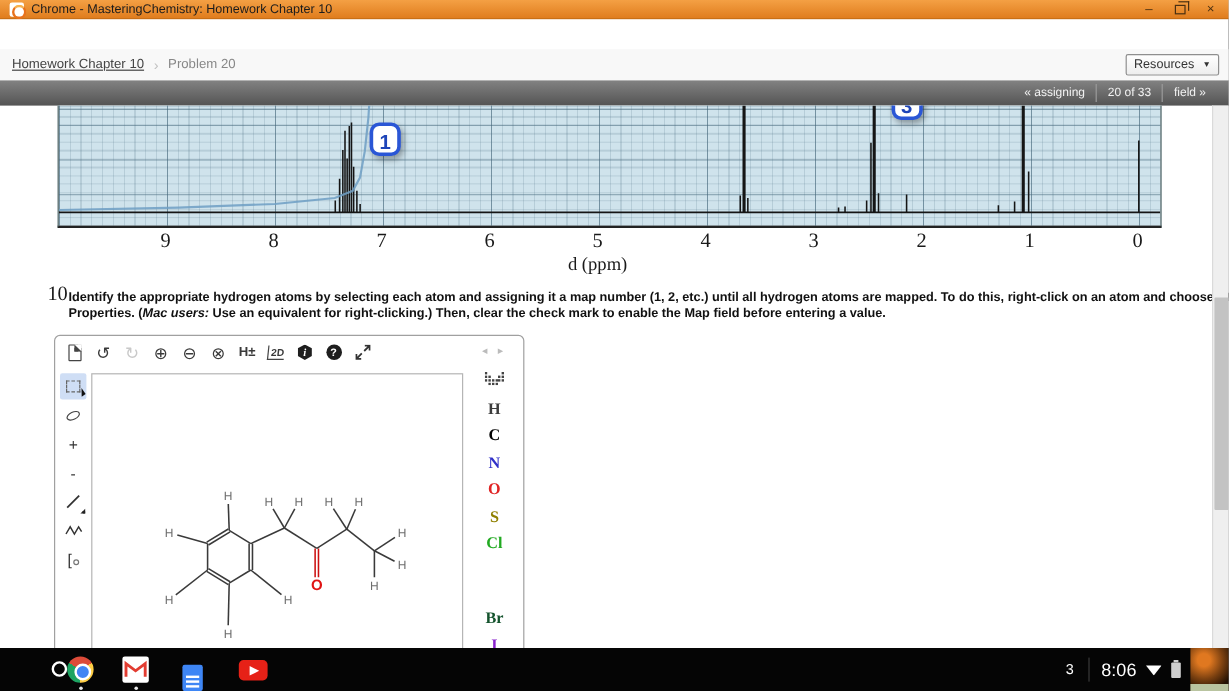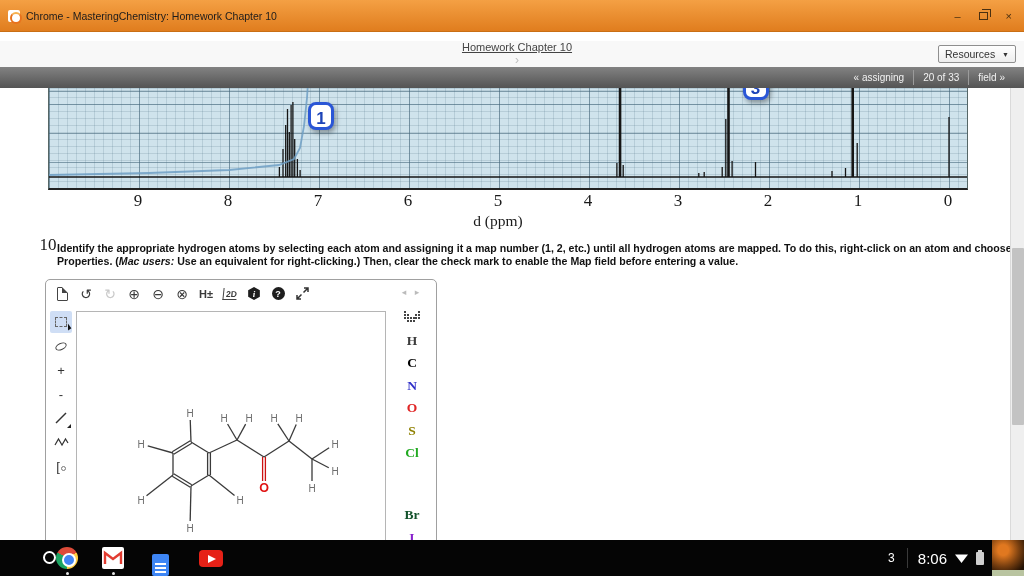"Chrome - MasteringChemistry: Homework" .titlebar { height: 32px -> 16px }
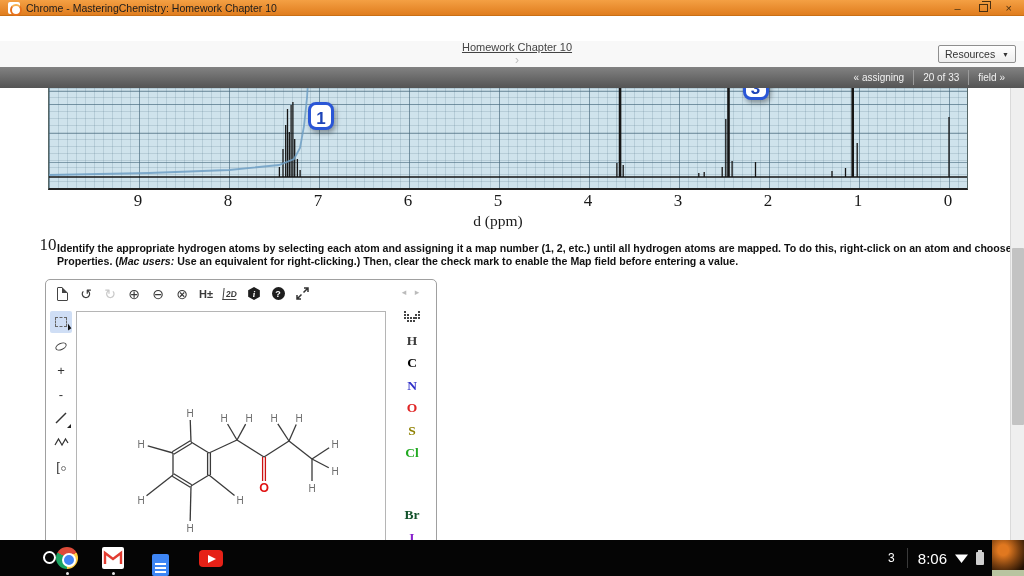"Homework Chapter 10" .crumbbar { flex-direction: column -> none }
